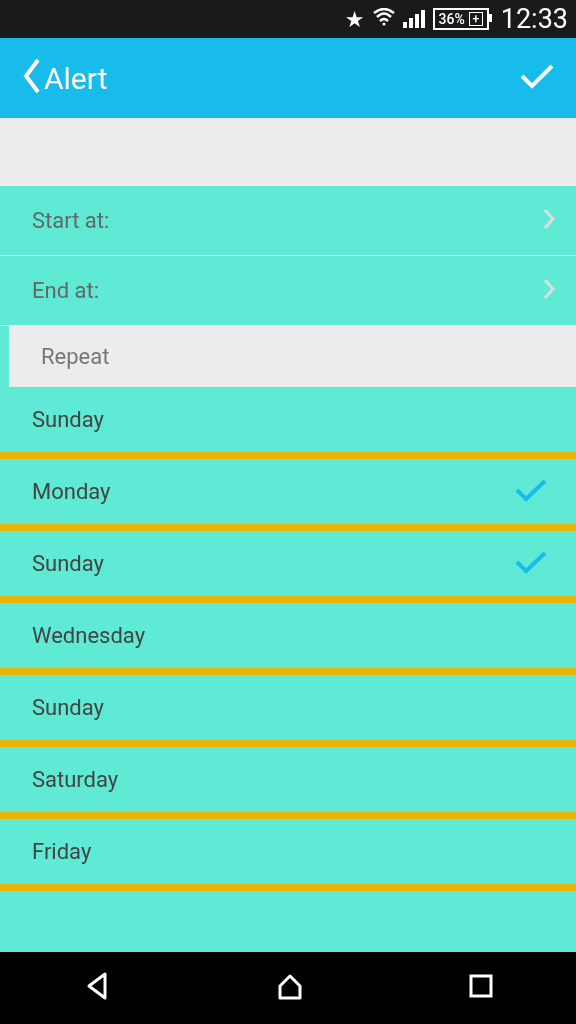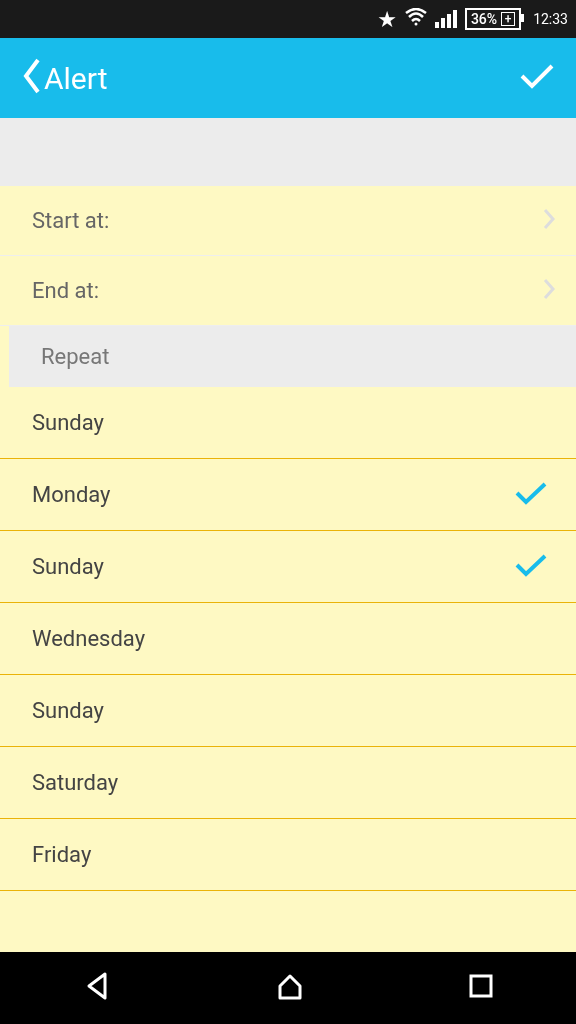"12:33" .status-bar .time { font-size: 14px -> 27px }
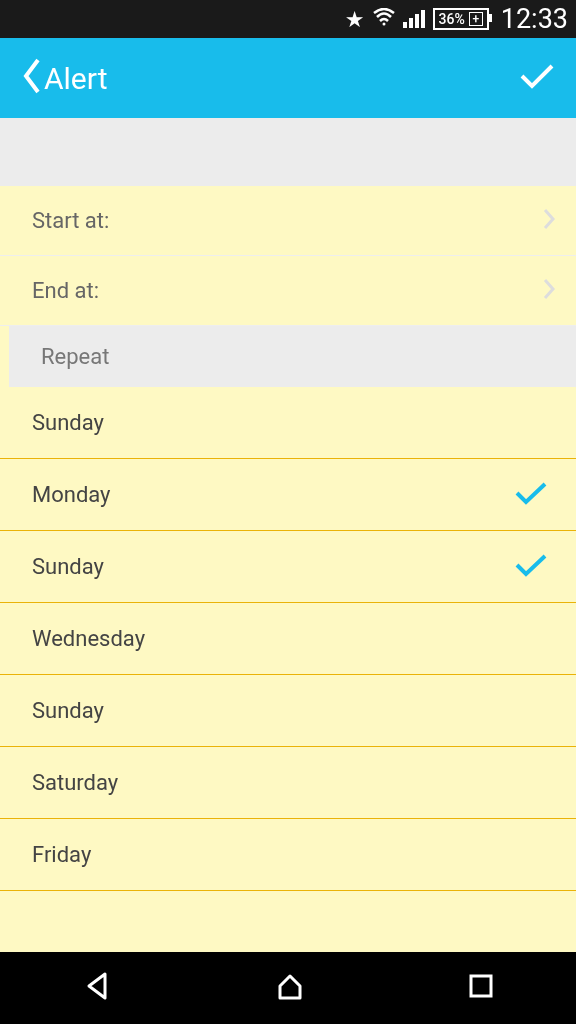"Start at:" .content { background: #fef9c3 -> #5eead4 }
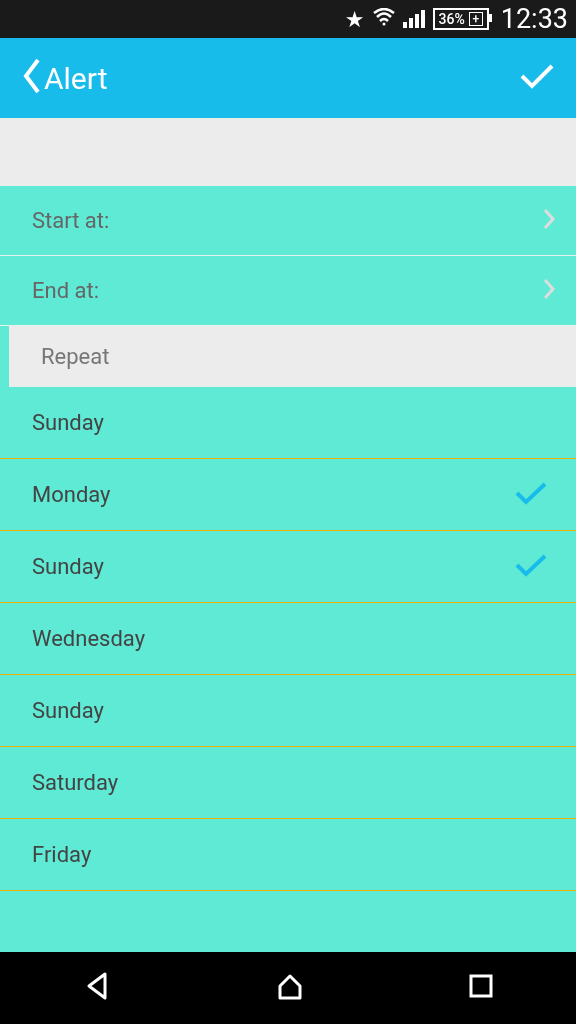"Sunday" .day-row { border-bottom: 1px solid #eab308 -> 7px solid #eab308 }
